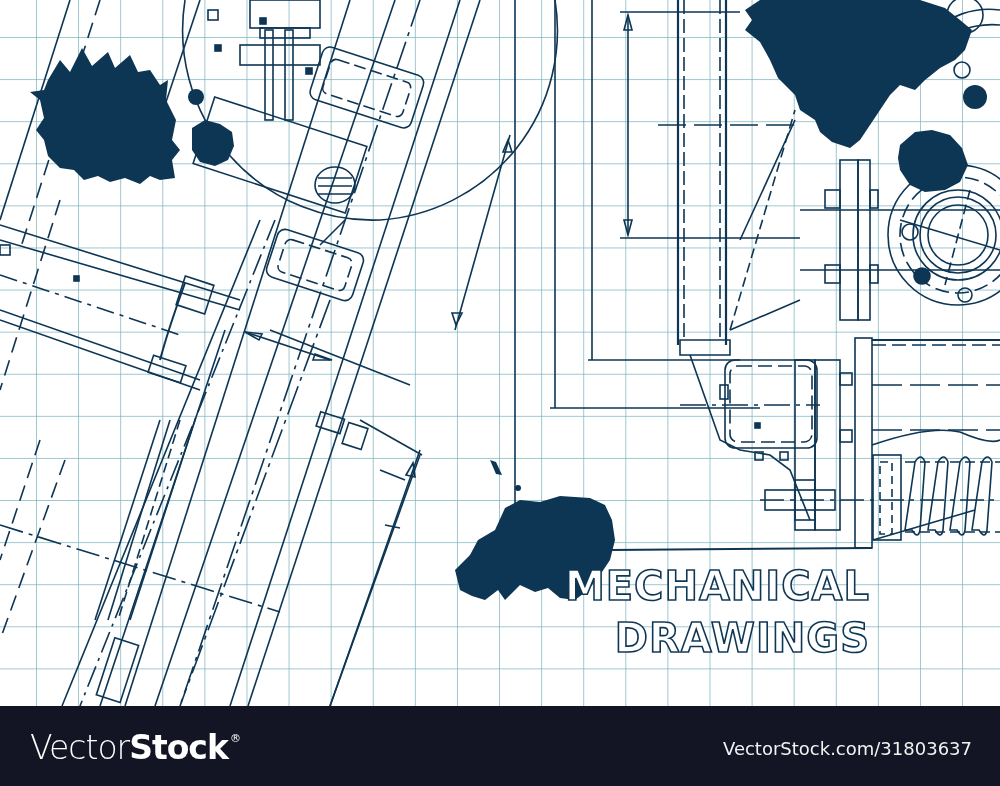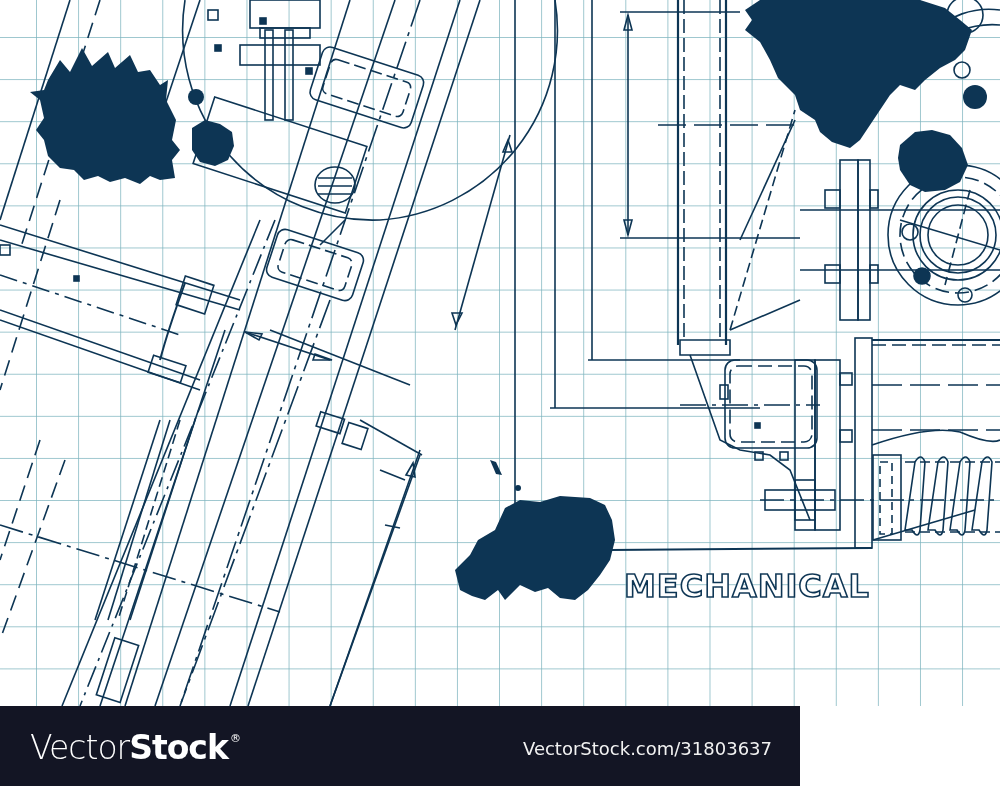"MECHANICAL" .title-line { font-size: 32px -> 40px }
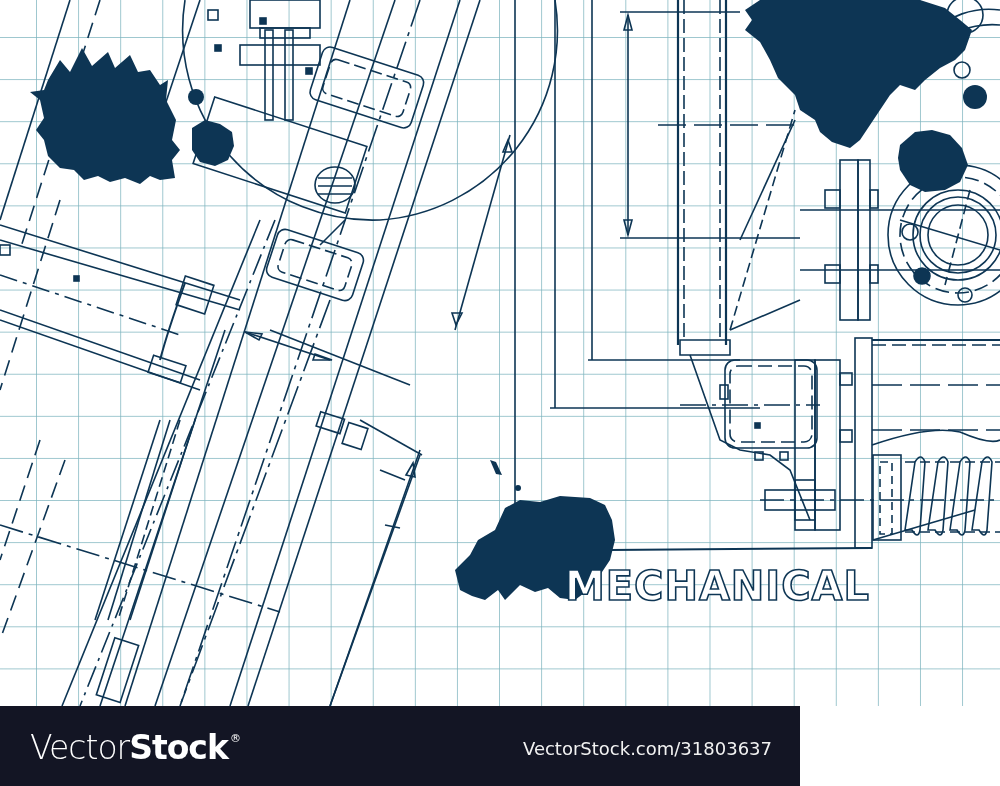"DRAWINGS" span.title-line { html: none -> <span>DRAWINGS</span> }
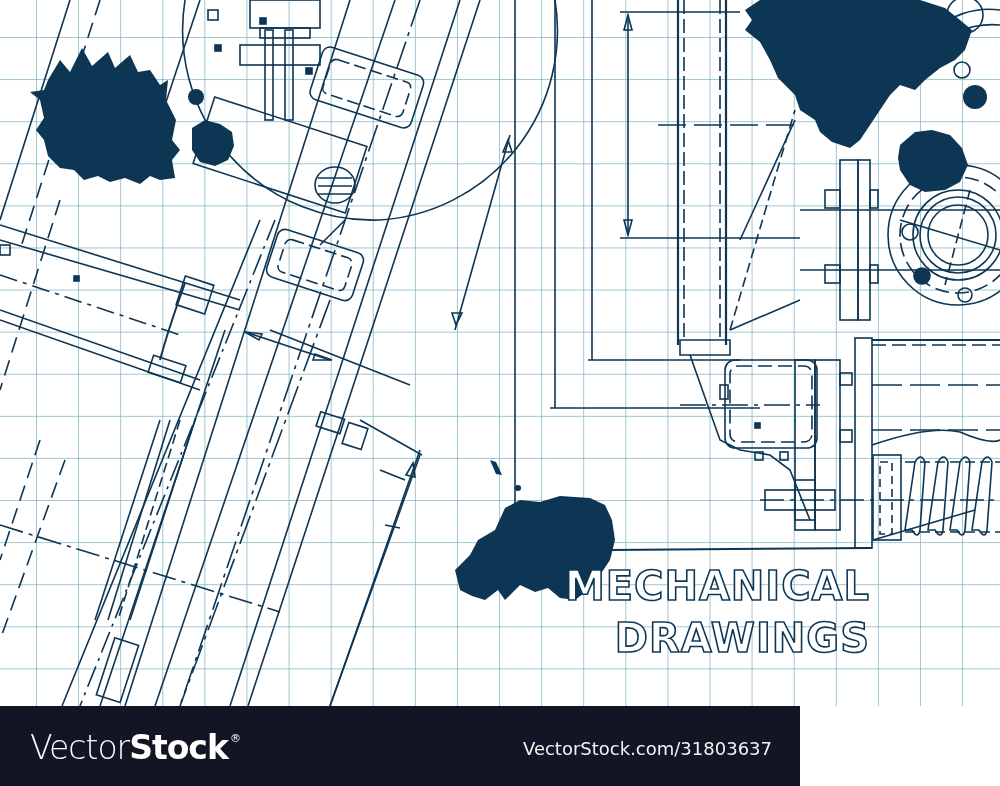"VectorStock ®" .footer { width: 800px -> 1000px }
